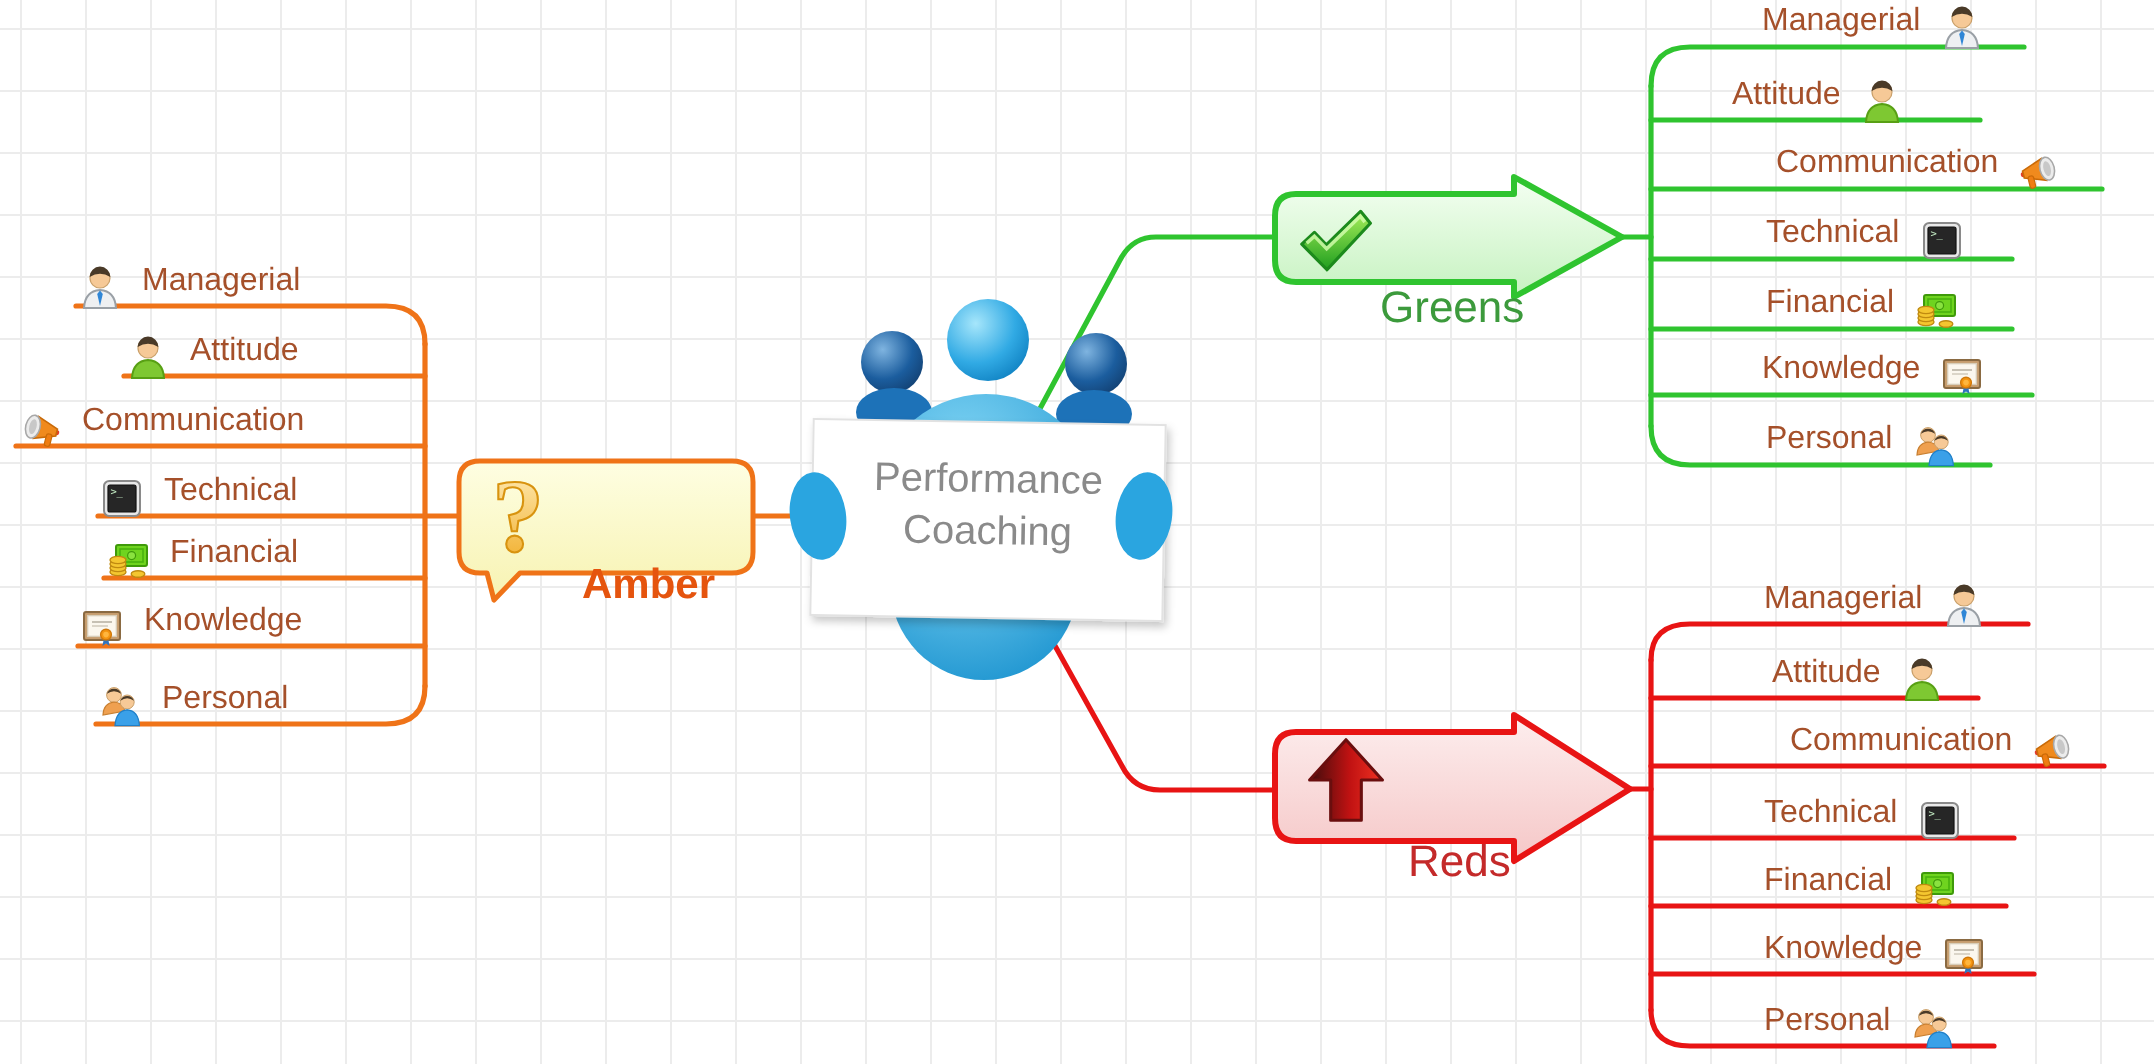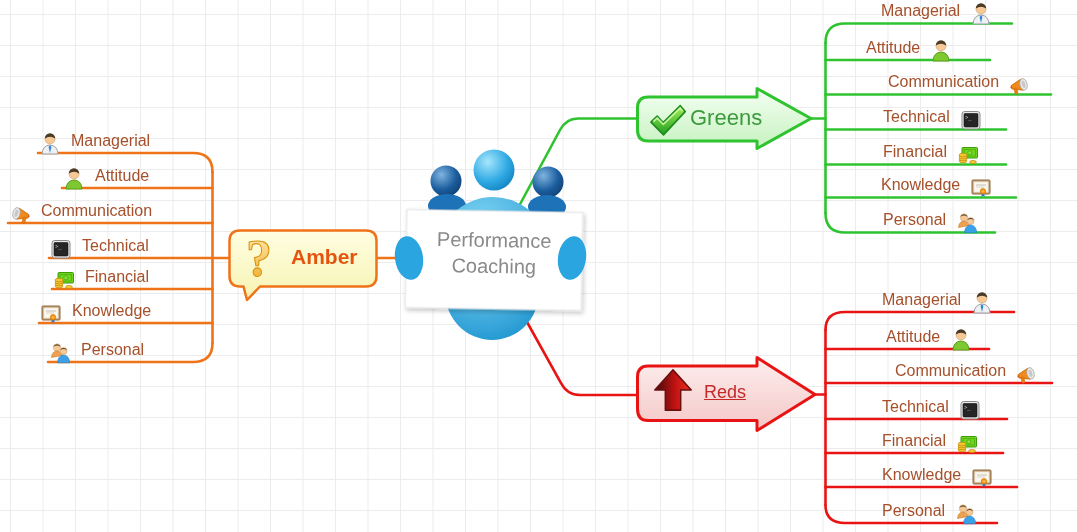"Greens" .node-label { margin-top: none -> 36px }
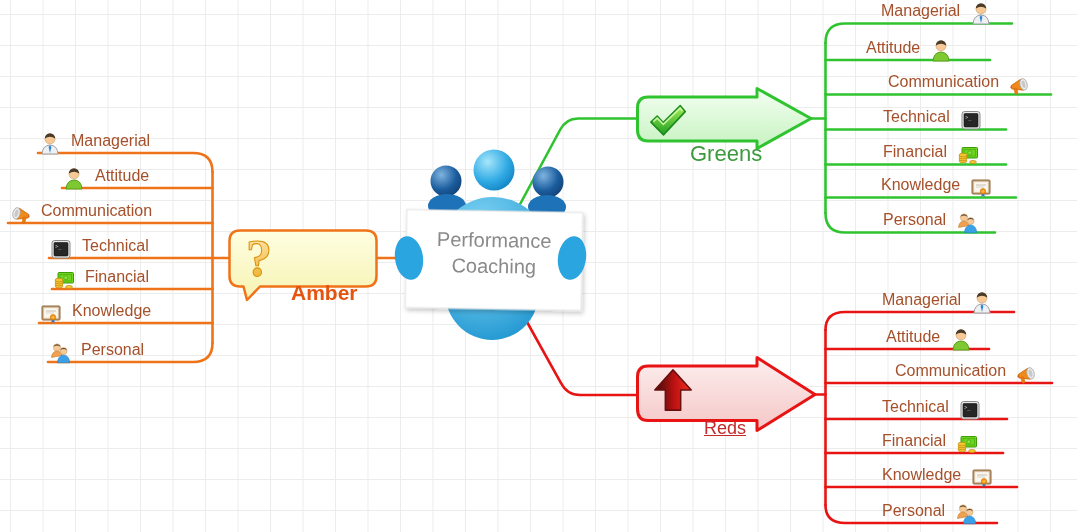"Reds" .lbl-red { font-size: 18px -> 22px; text-decoration: underline -> none }
